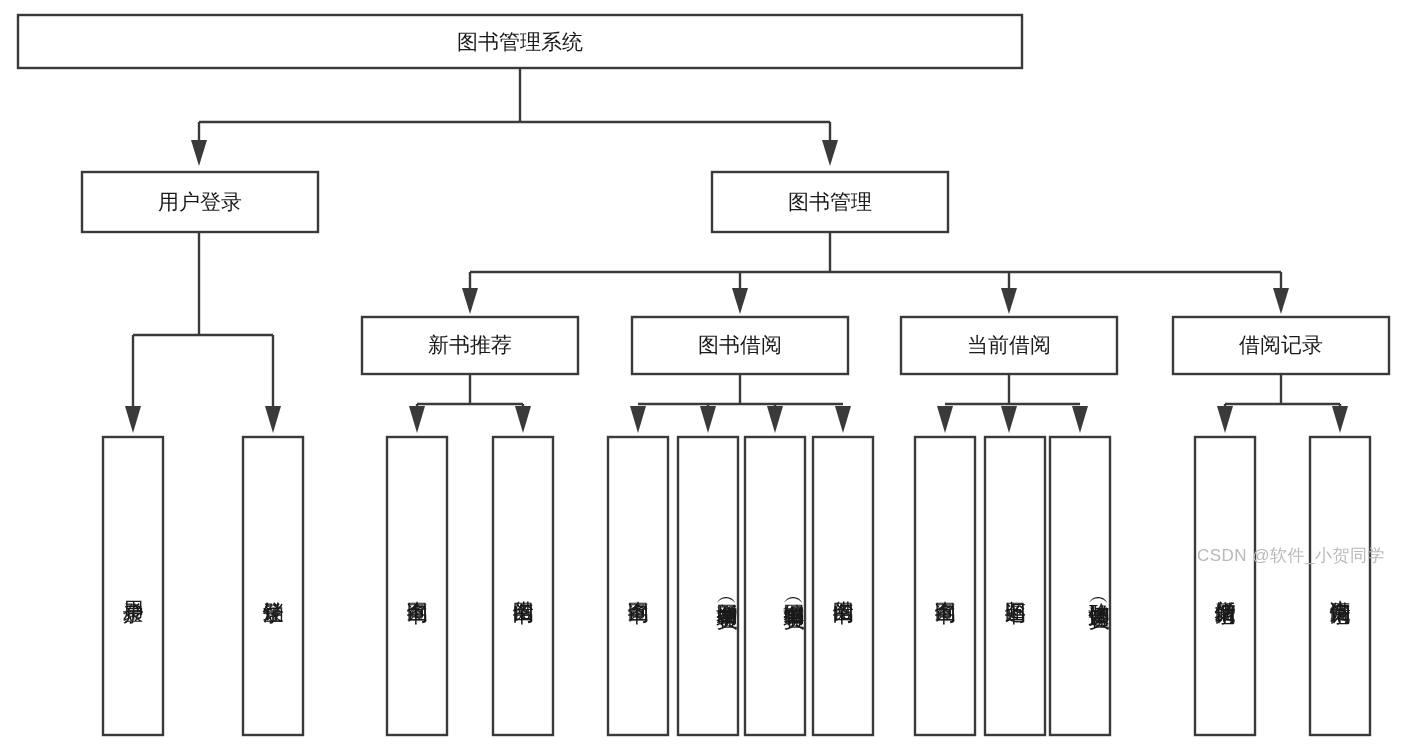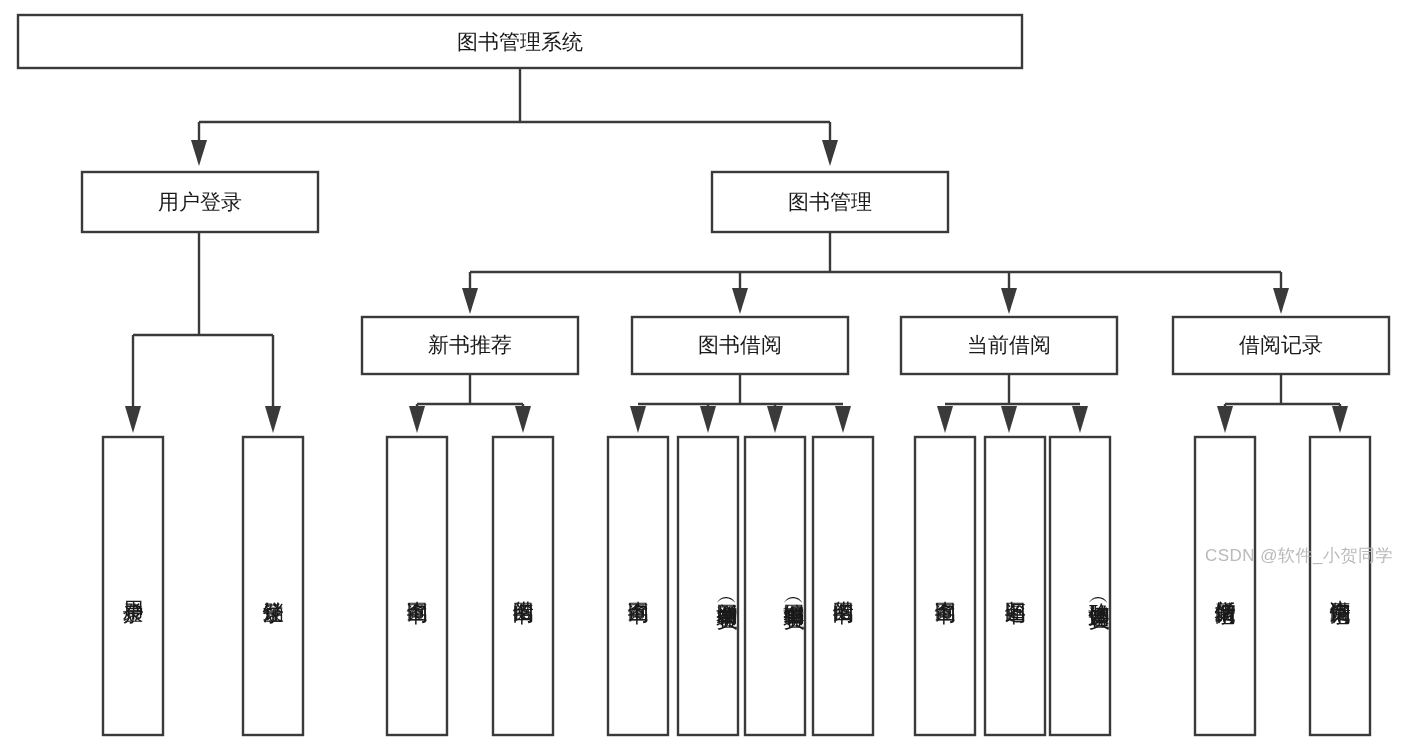"CSDN @软件_小贺同学" .watermark { right: 12px -> 20px }
